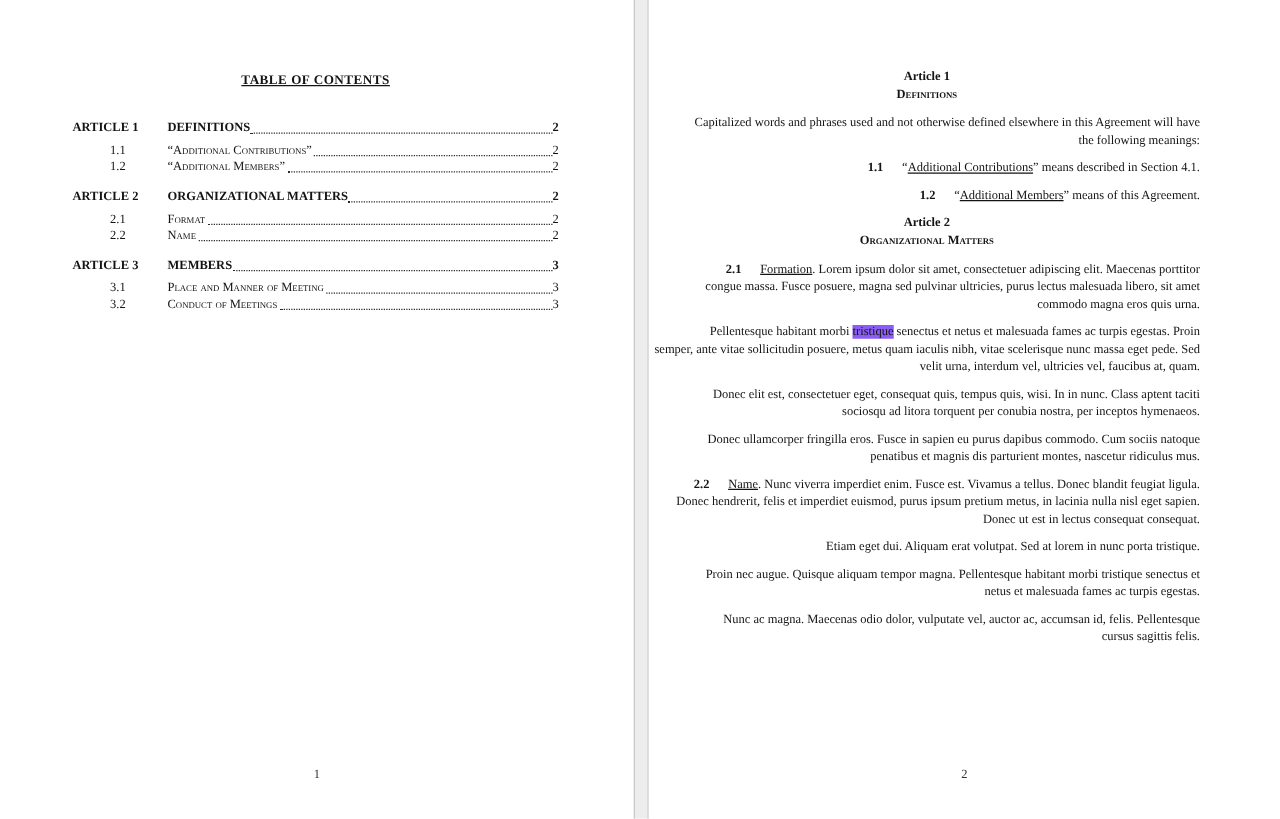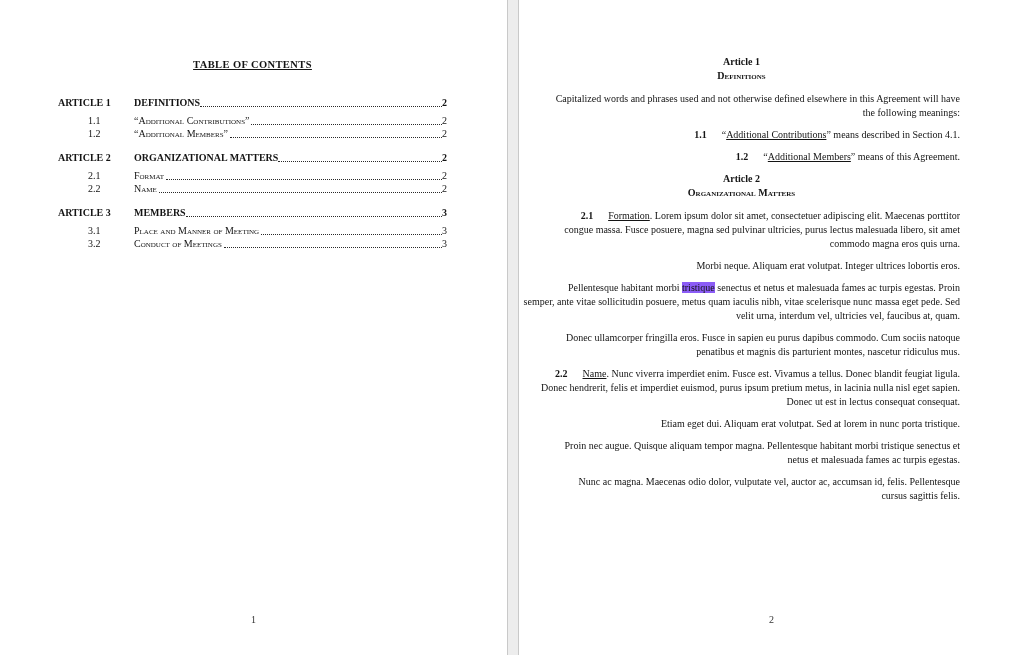"Morbi neque. Aliquam erat volutpat." p.para { html: <p>Morbi neque. Aliquam erat volutpat. Integer ultrices lobortis eros.</p> -> none }
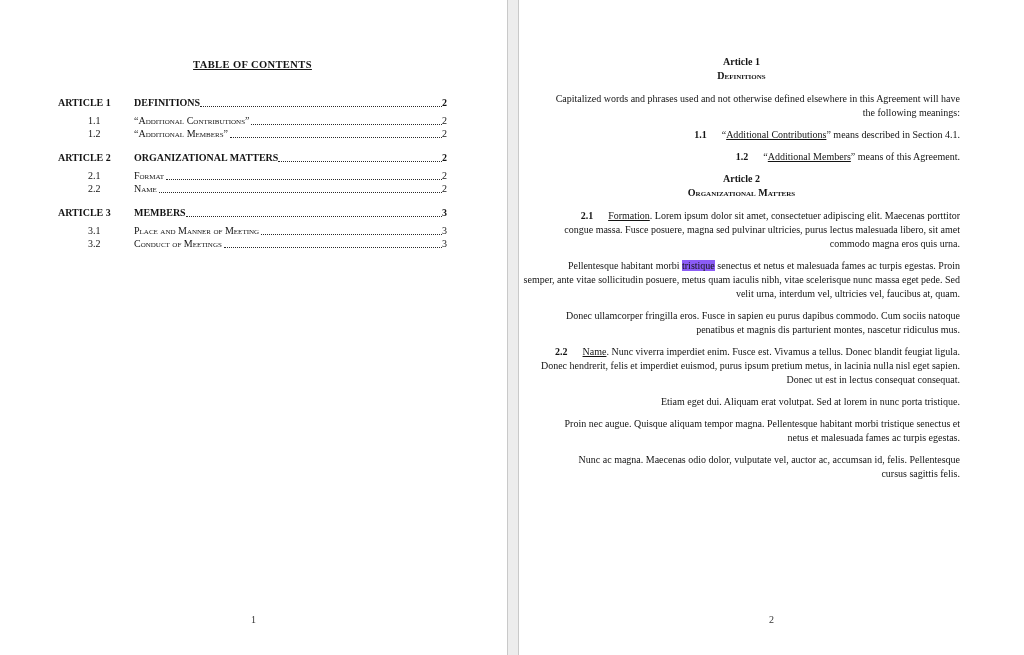"Donec elit est, consectetuer eget," p.para { html: none -> <p>Donec elit est, consectetuer eget, consequat quis, tempus quis, wisi. In in nunc. Class aptent taciti sociosqu ad litora torquent per conubia nostra, per inceptos hymenaeos.</p> }
